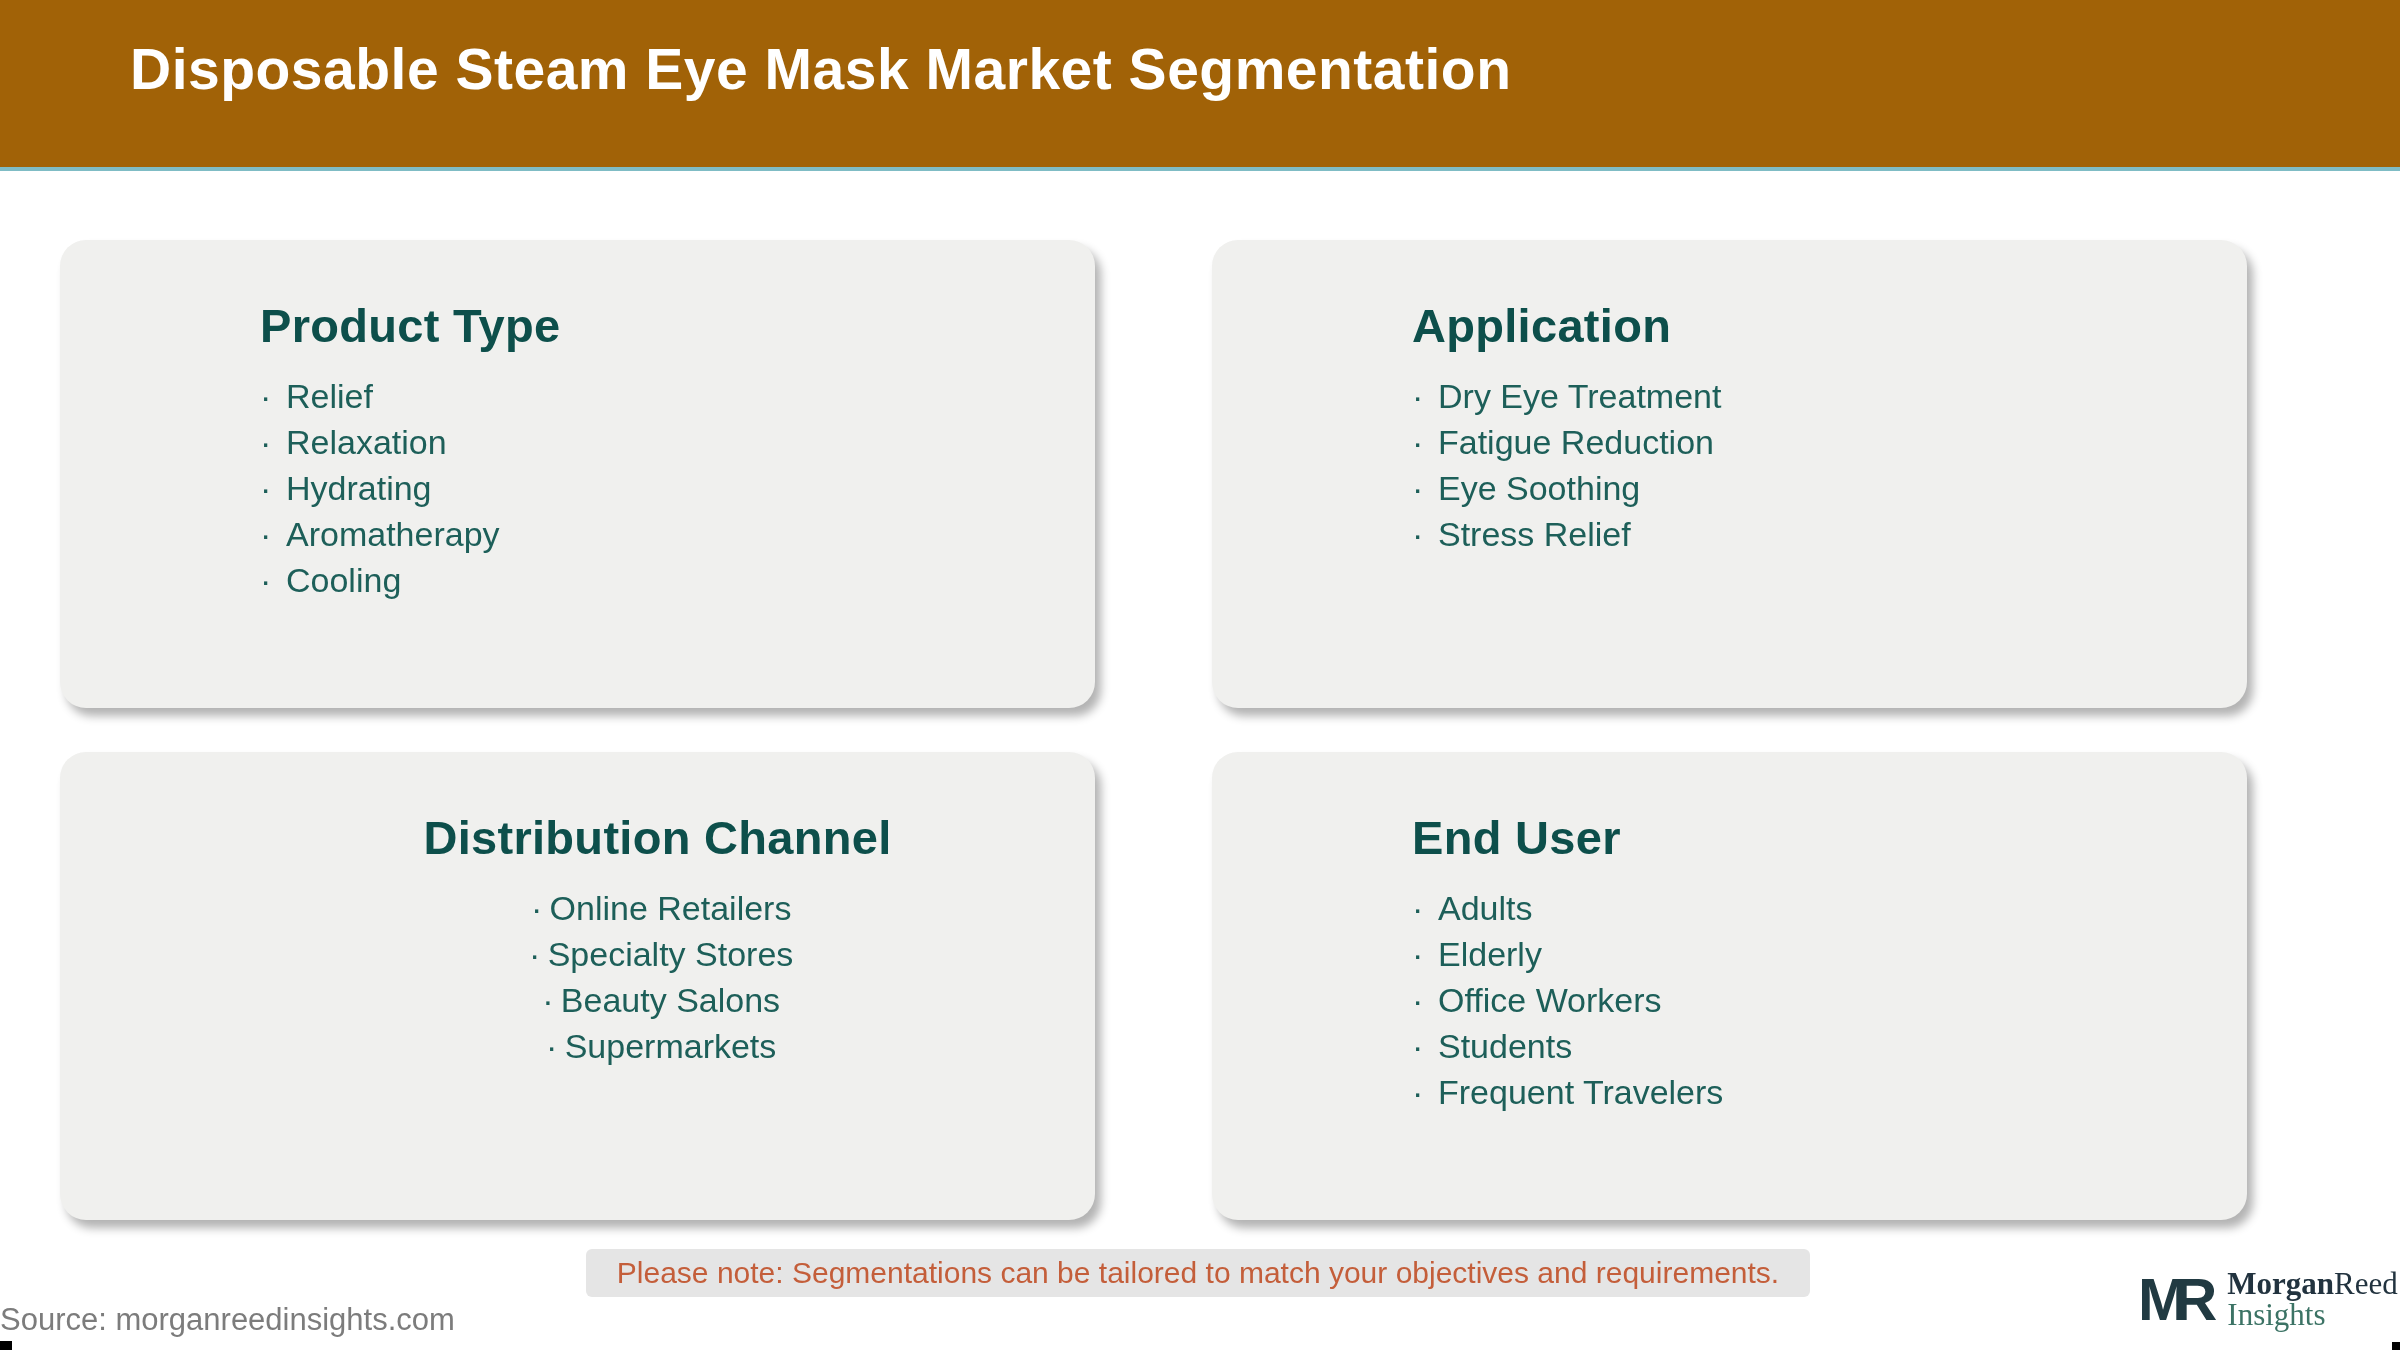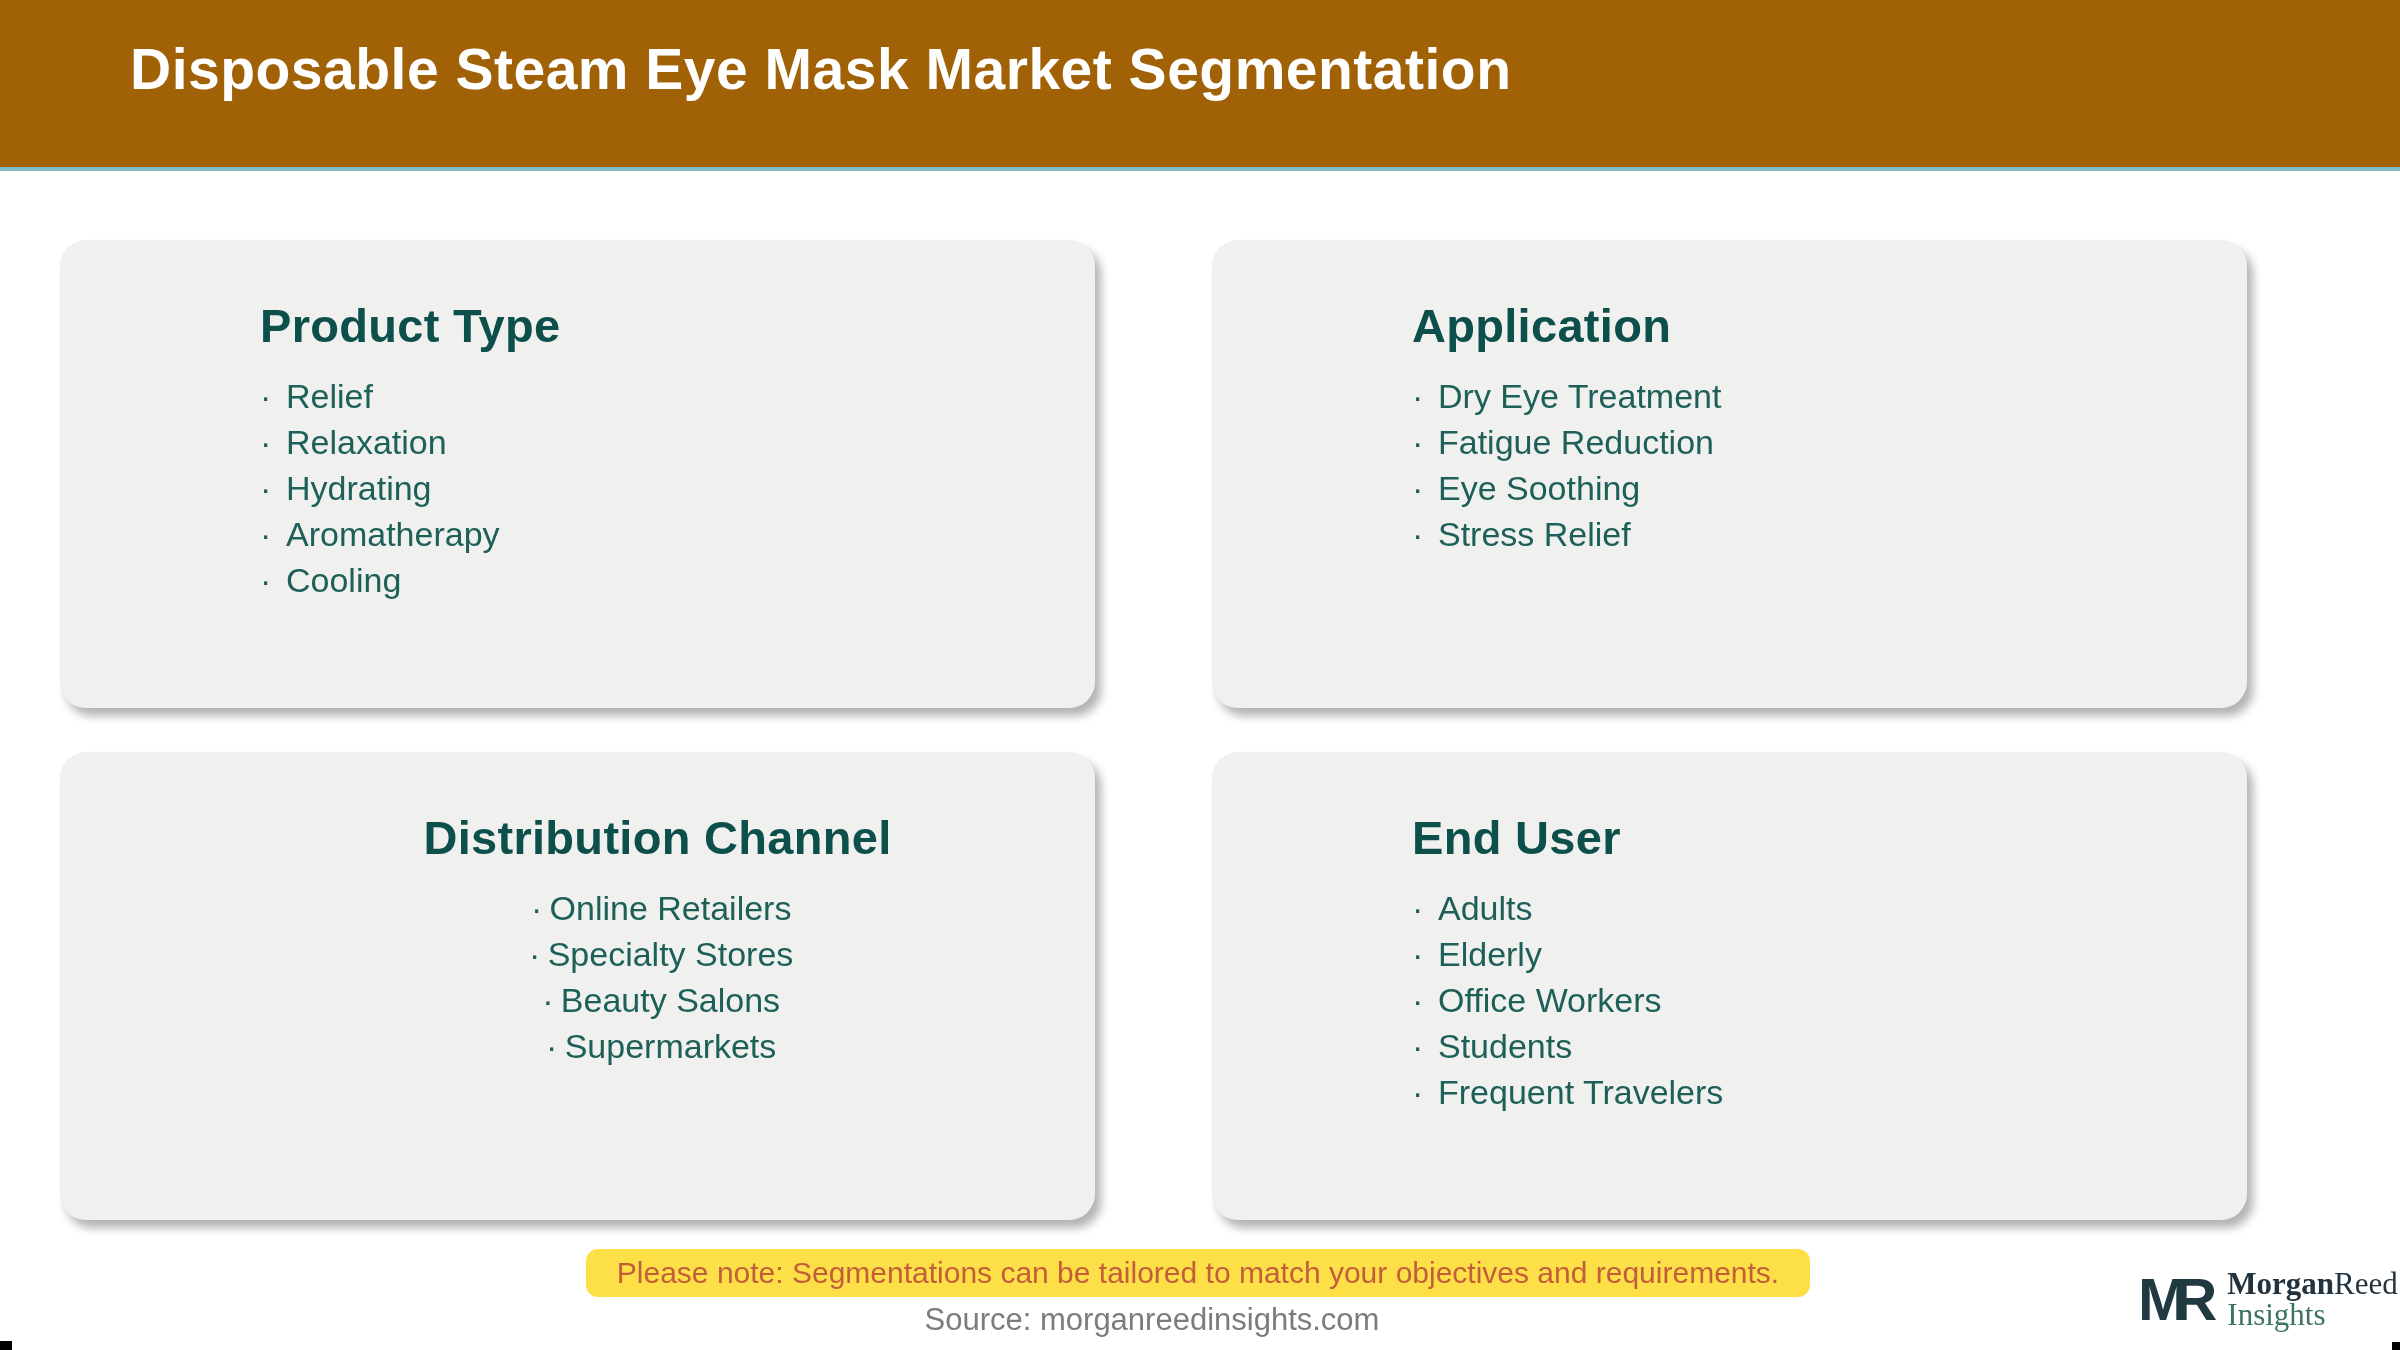"Please note: Segmentations can be" .note { background: #fde047 -> #e5e5e5; border-radius: 12px -> 6px }
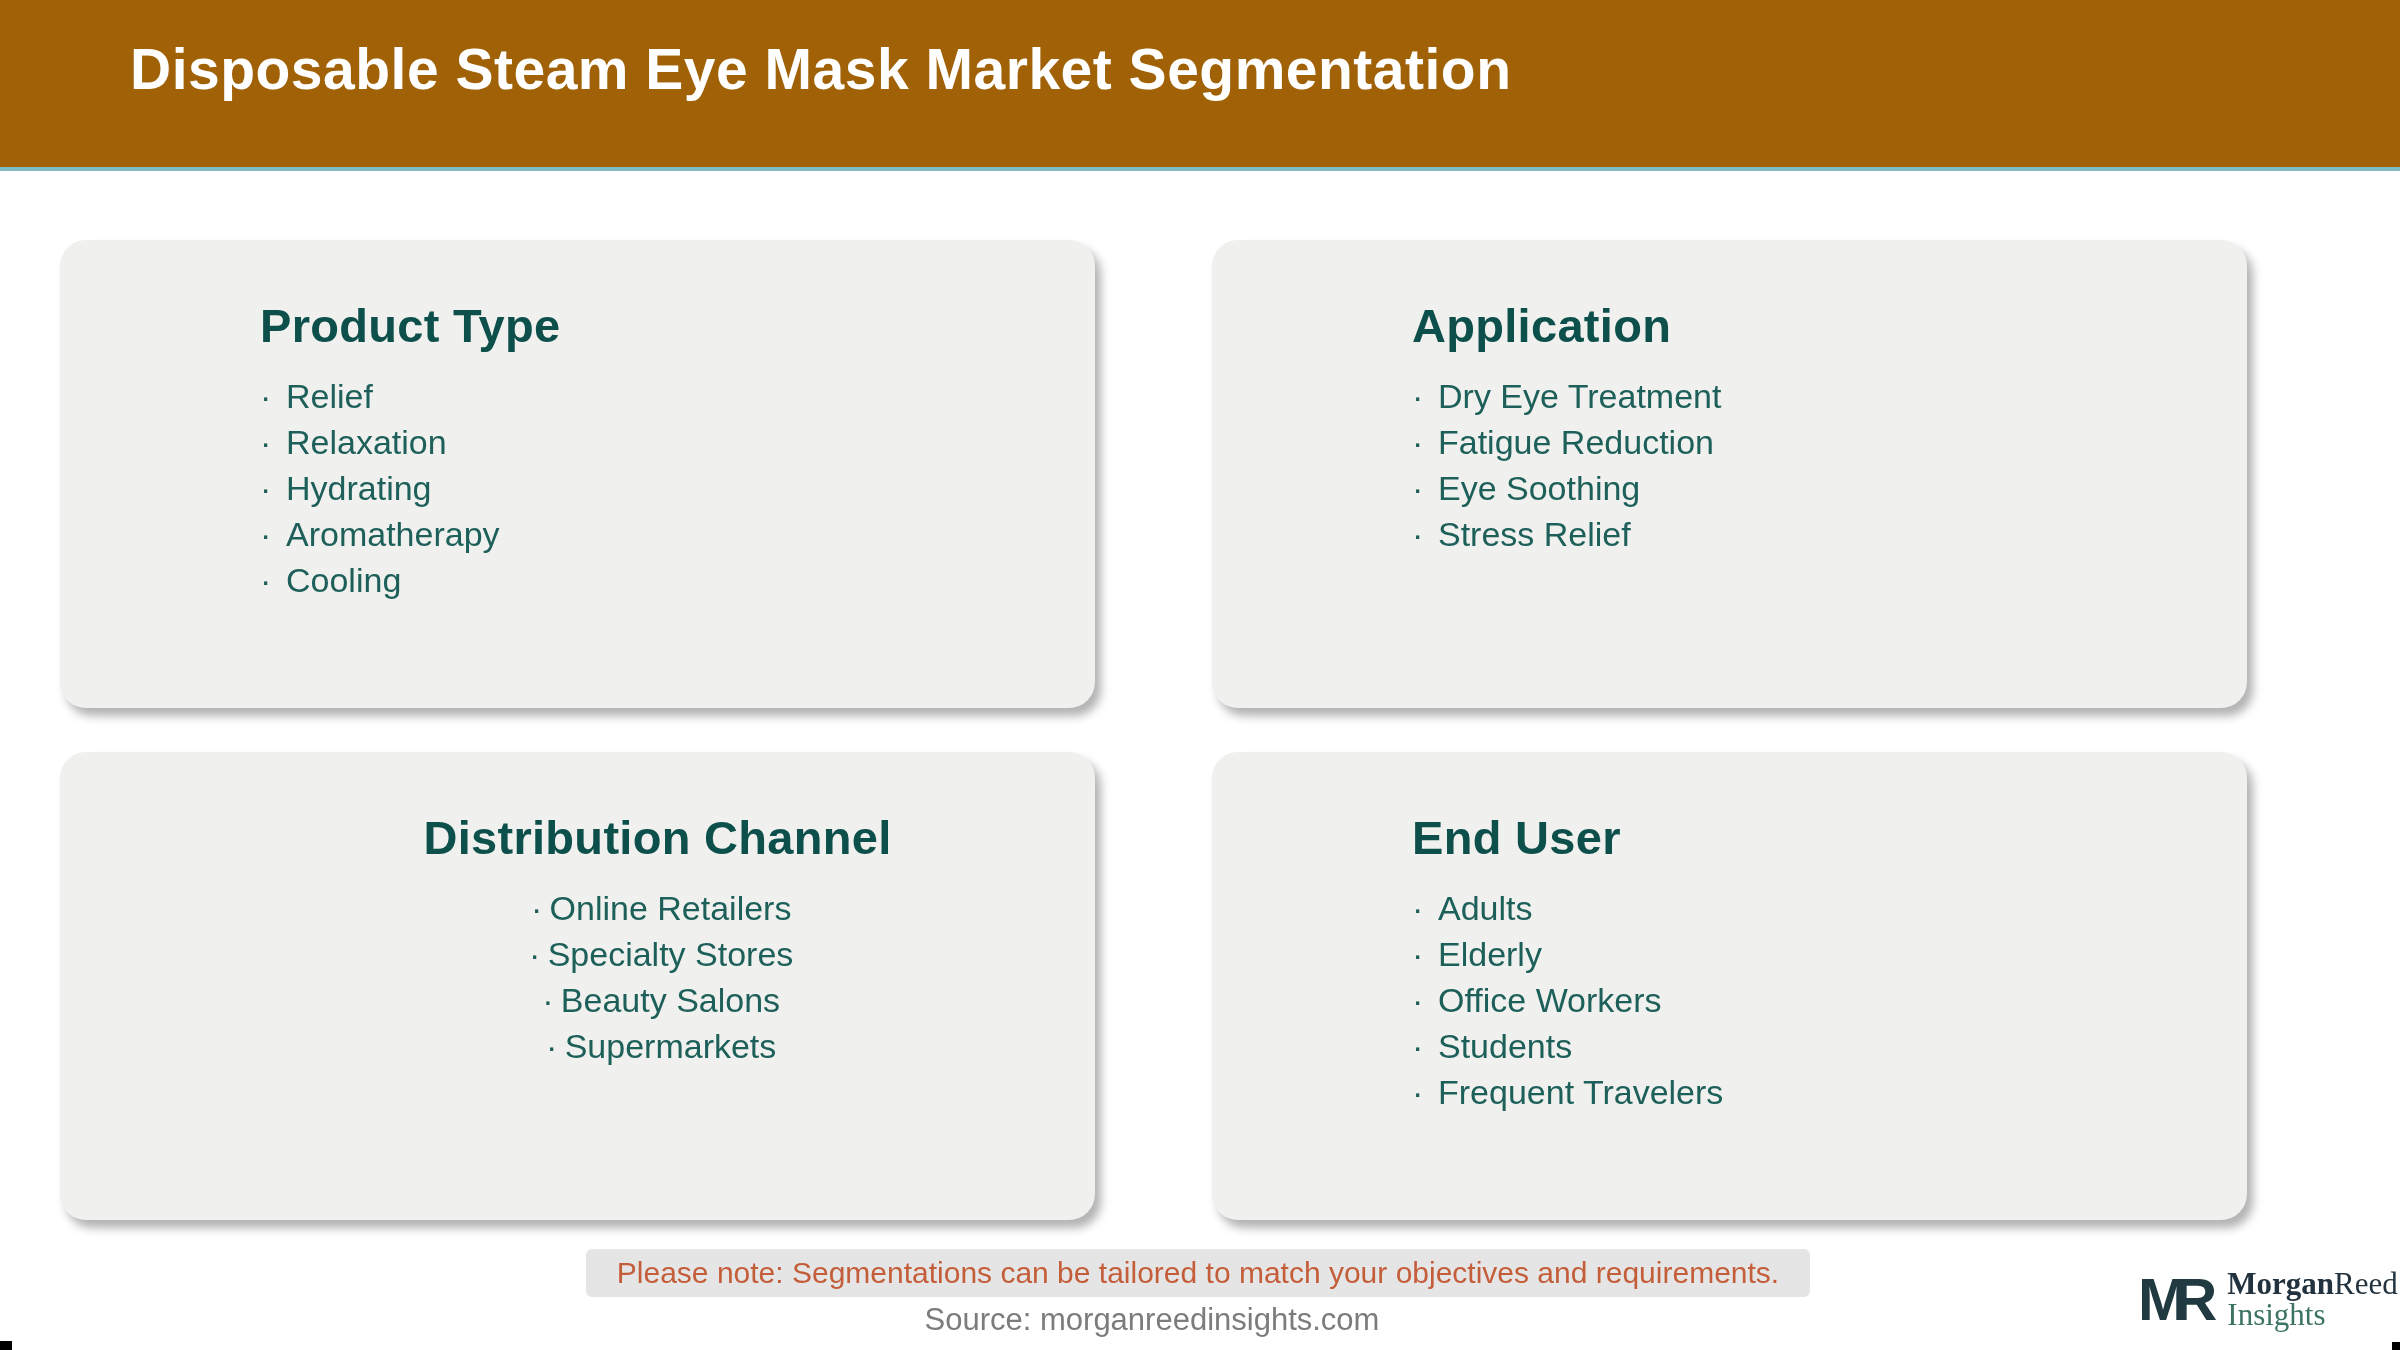"Source: morganreedinsights.com" .source { text-align: center -> left }
